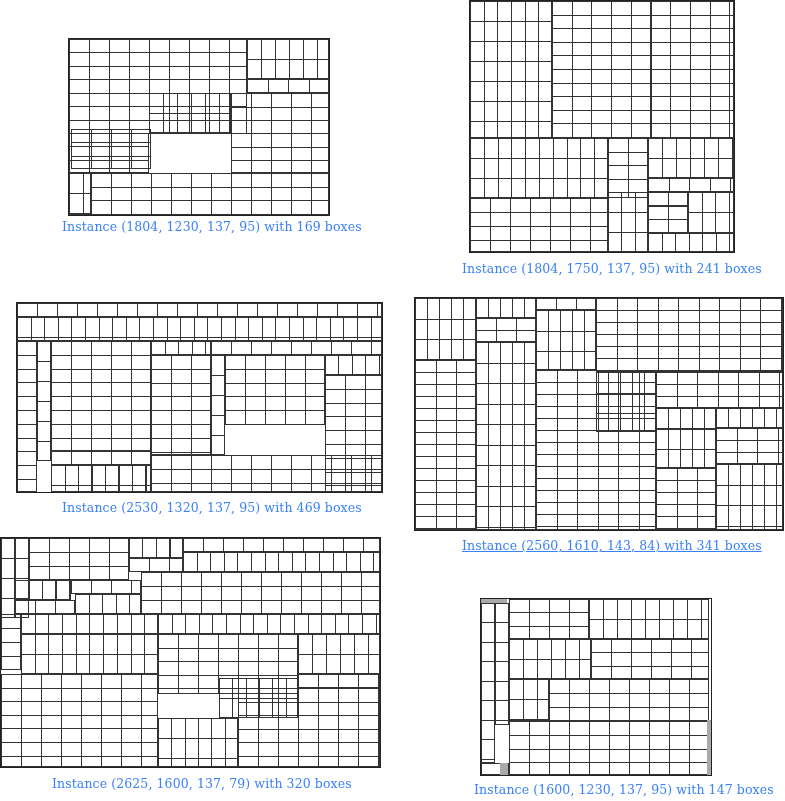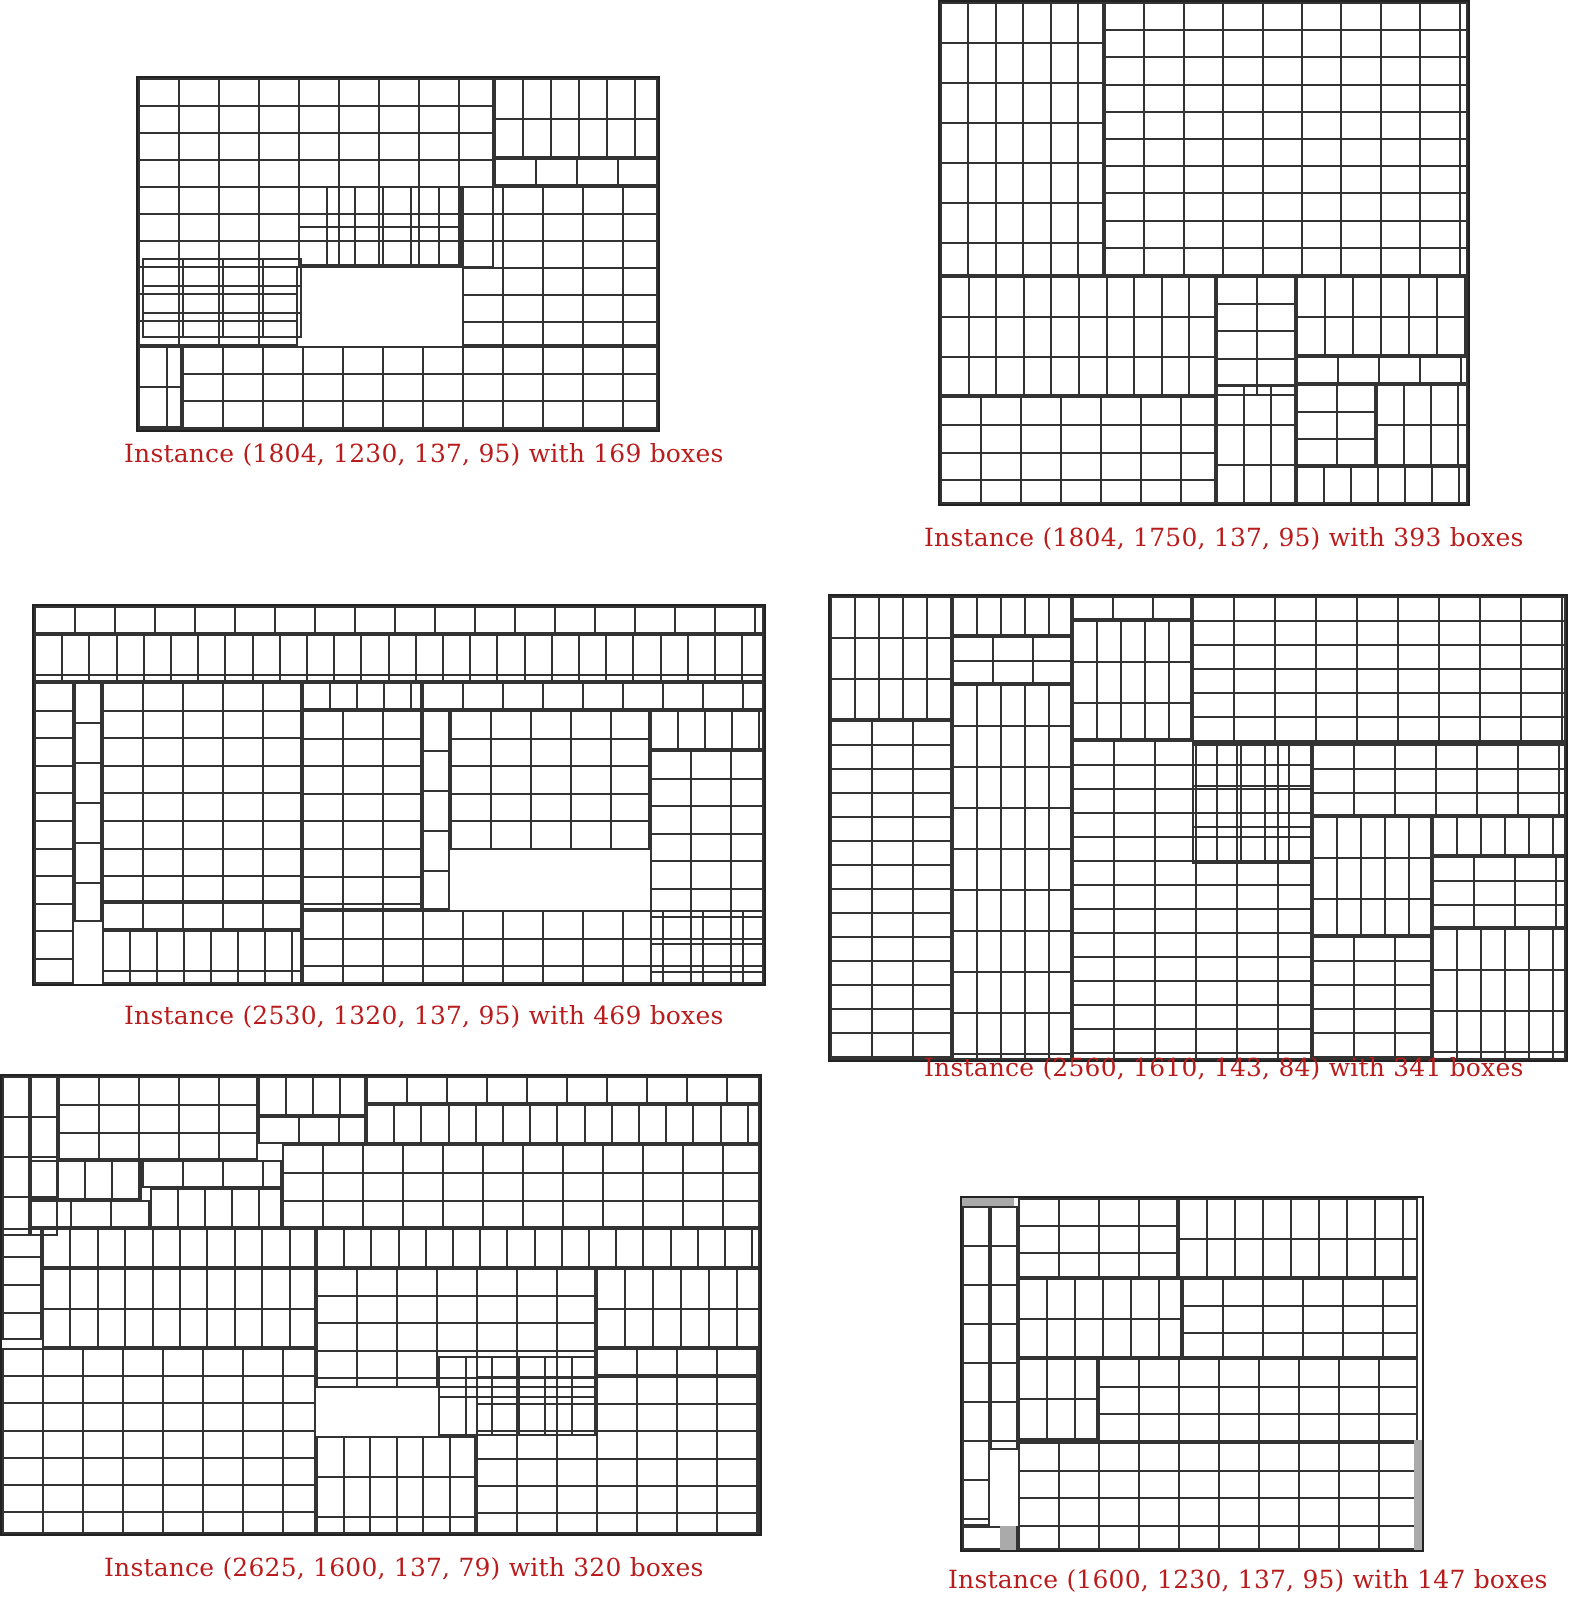"Instance (1804, 1230, 137, 95)" .caption { color: #b91c1c -> #3b82f6 }
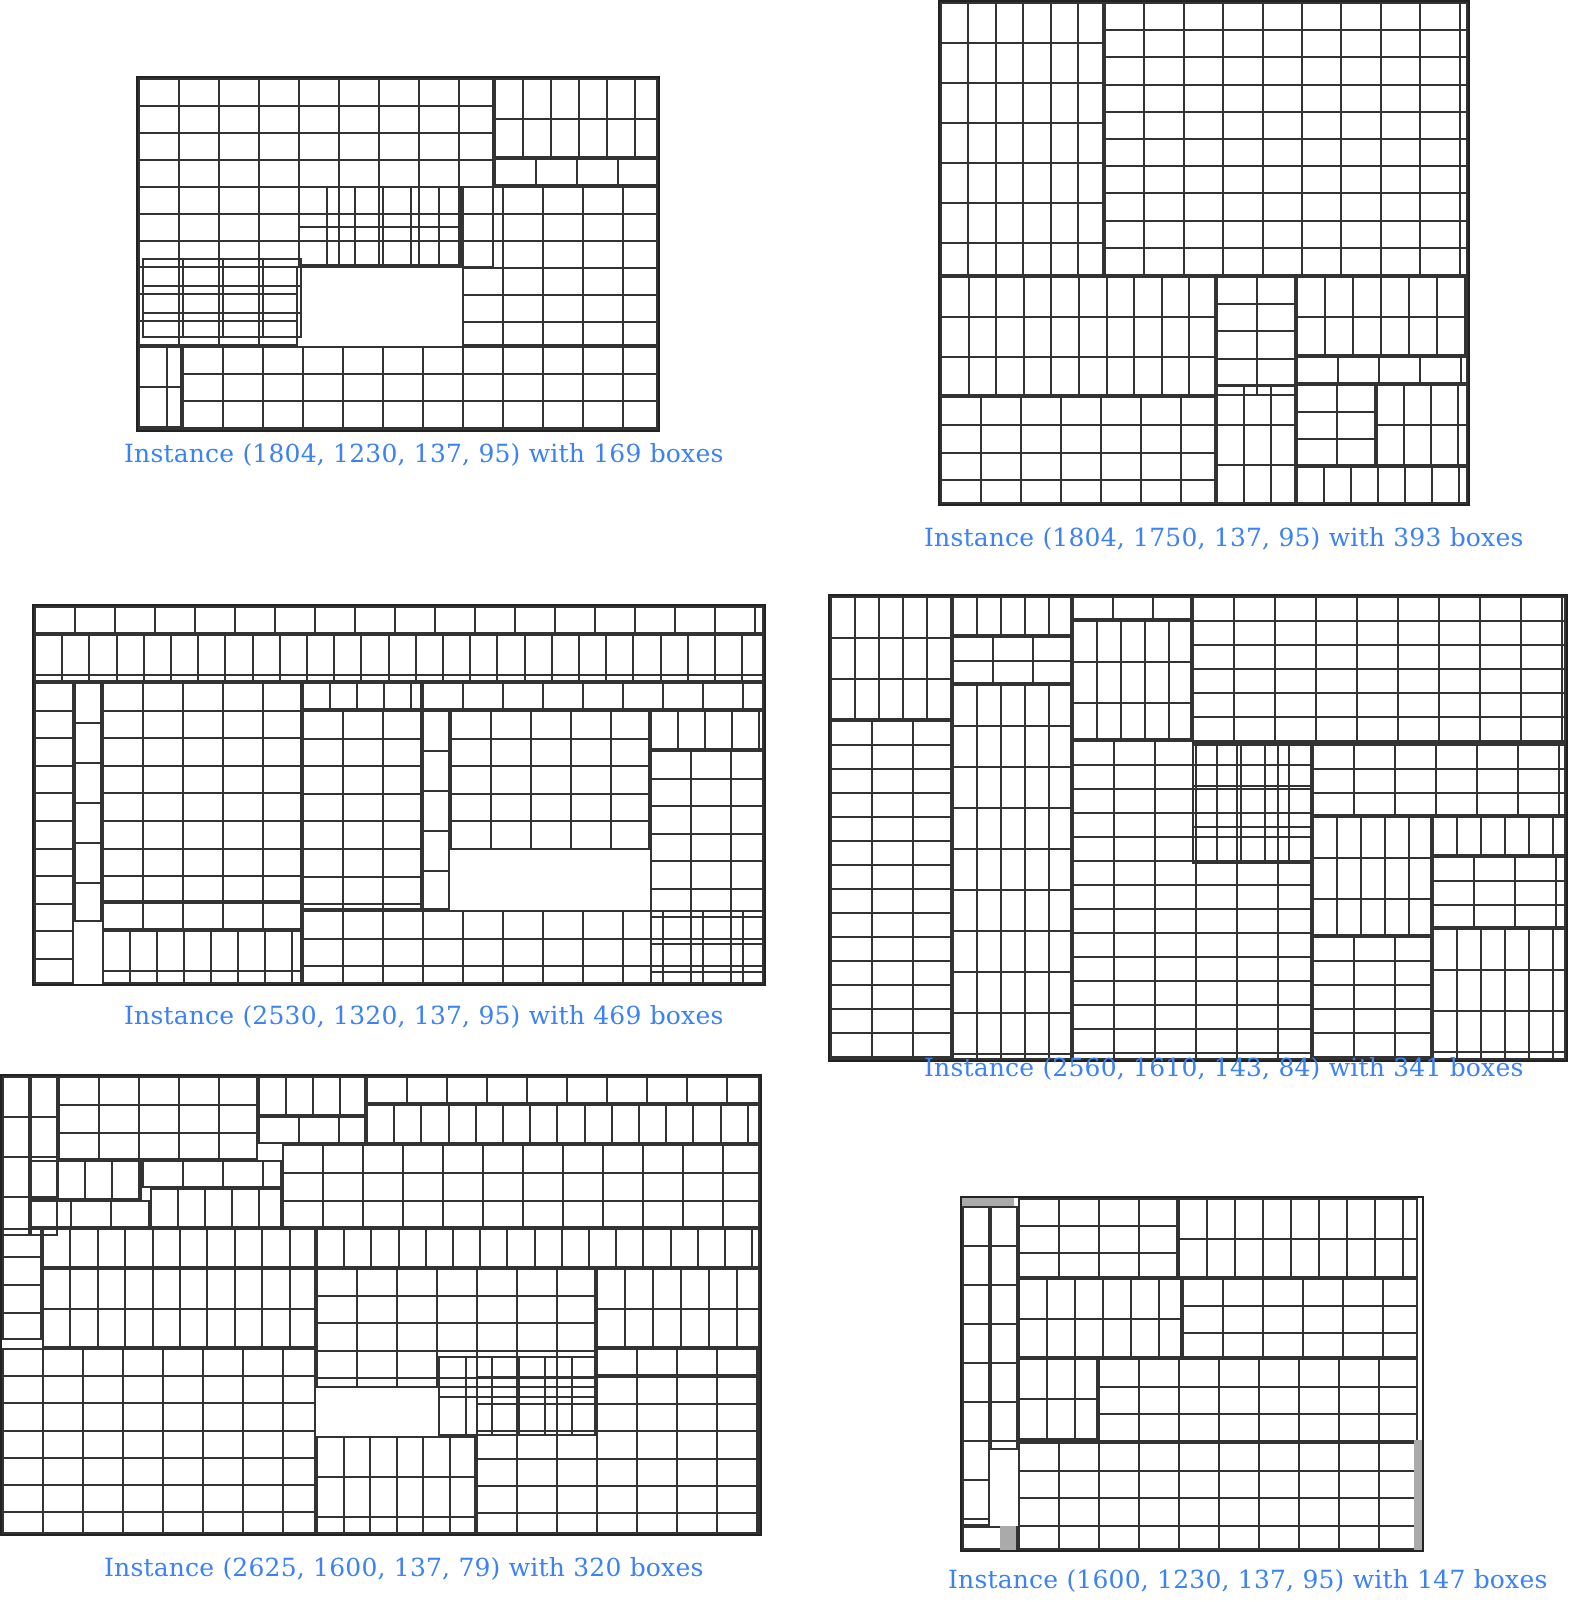"Instance (1804, 1750, 137, 95)" div.caption { text: 393 -> 241 }
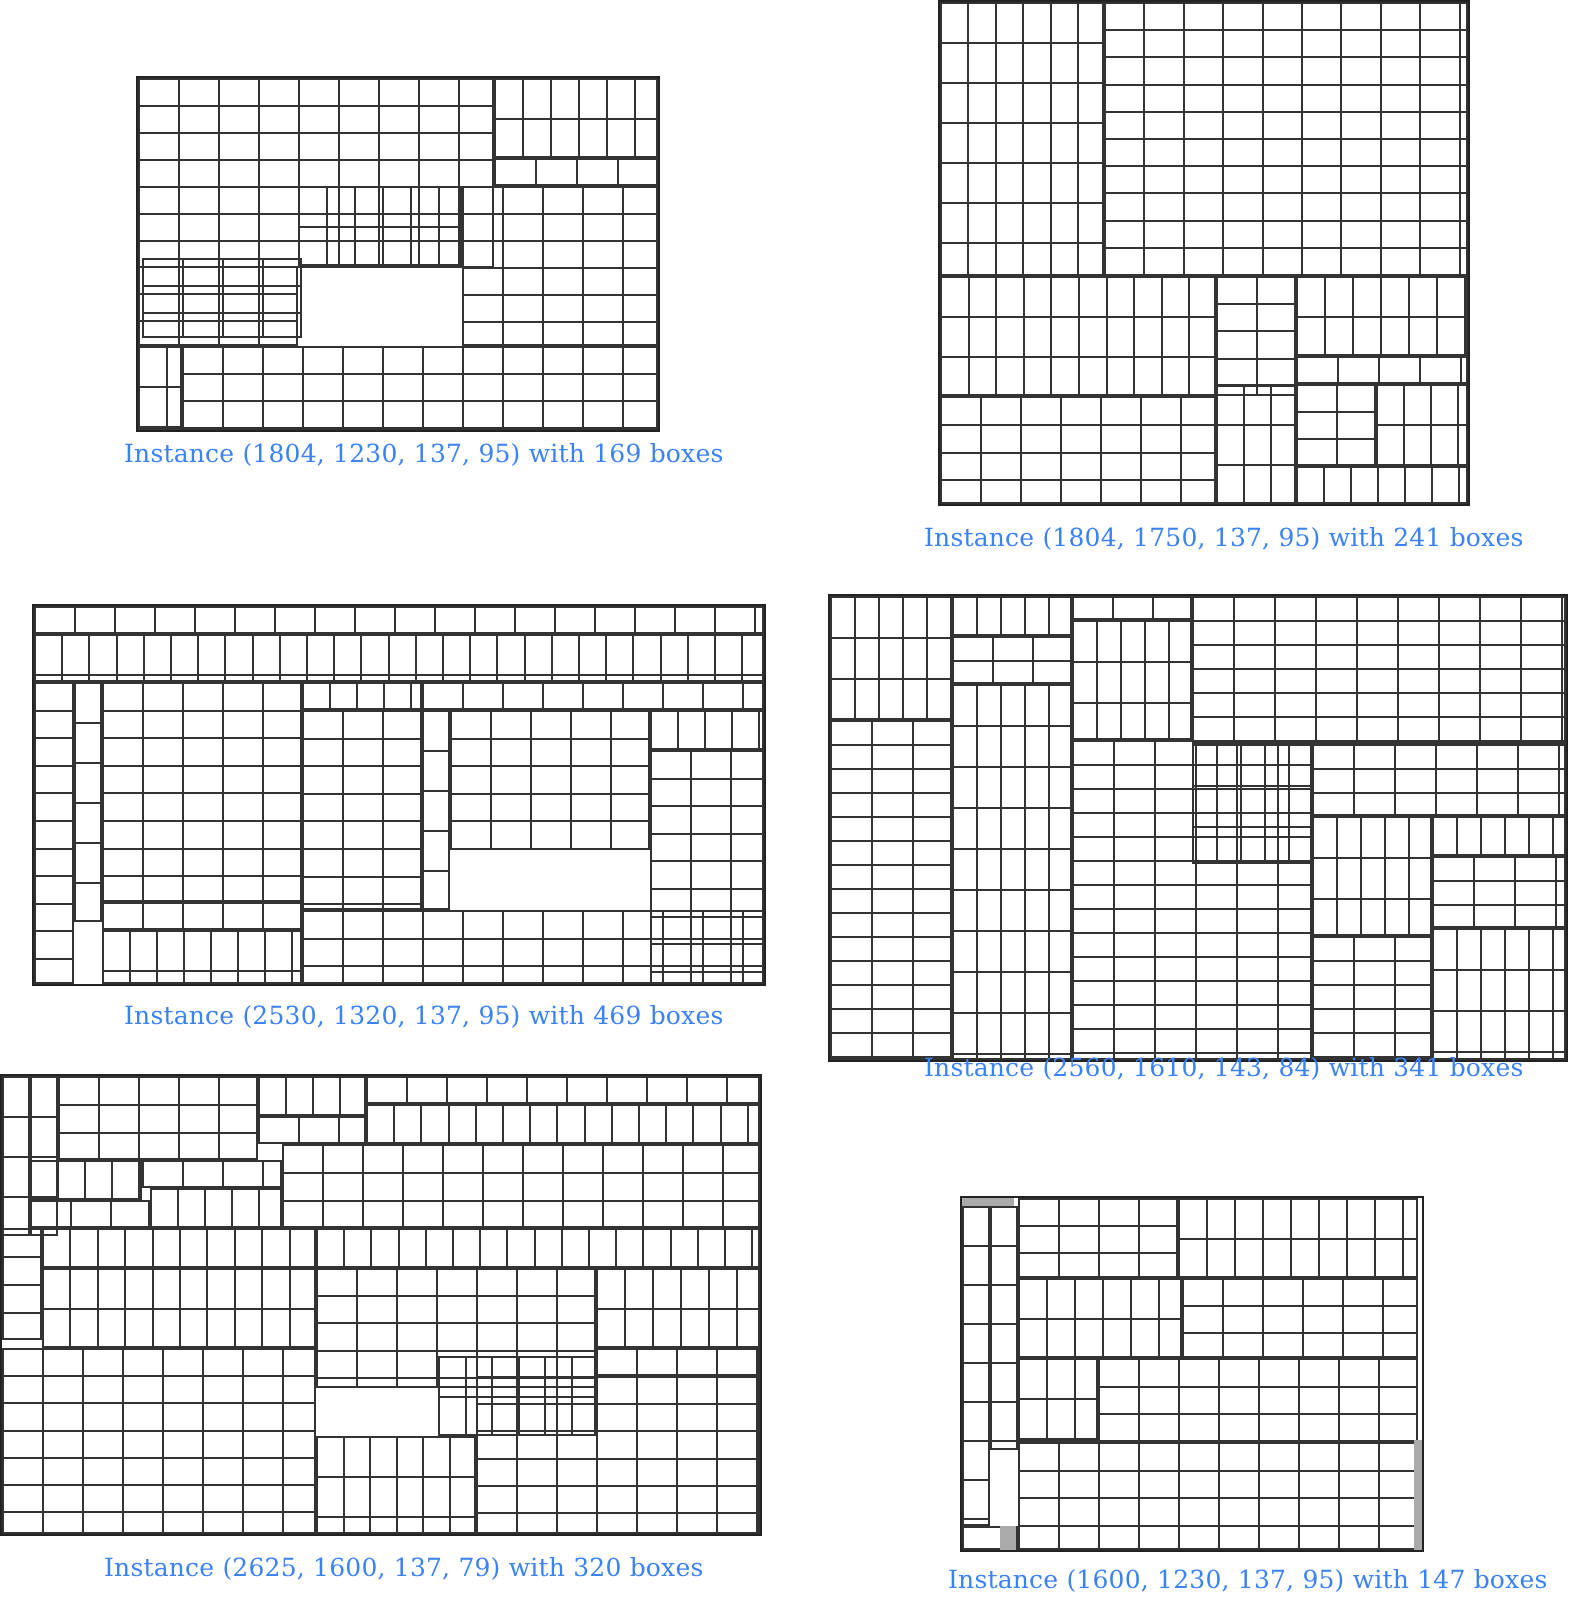"Instance (2560, 1610, 143, 84)" div.caption { text-decoration: none -> underline; top: 526px -> 538px }
